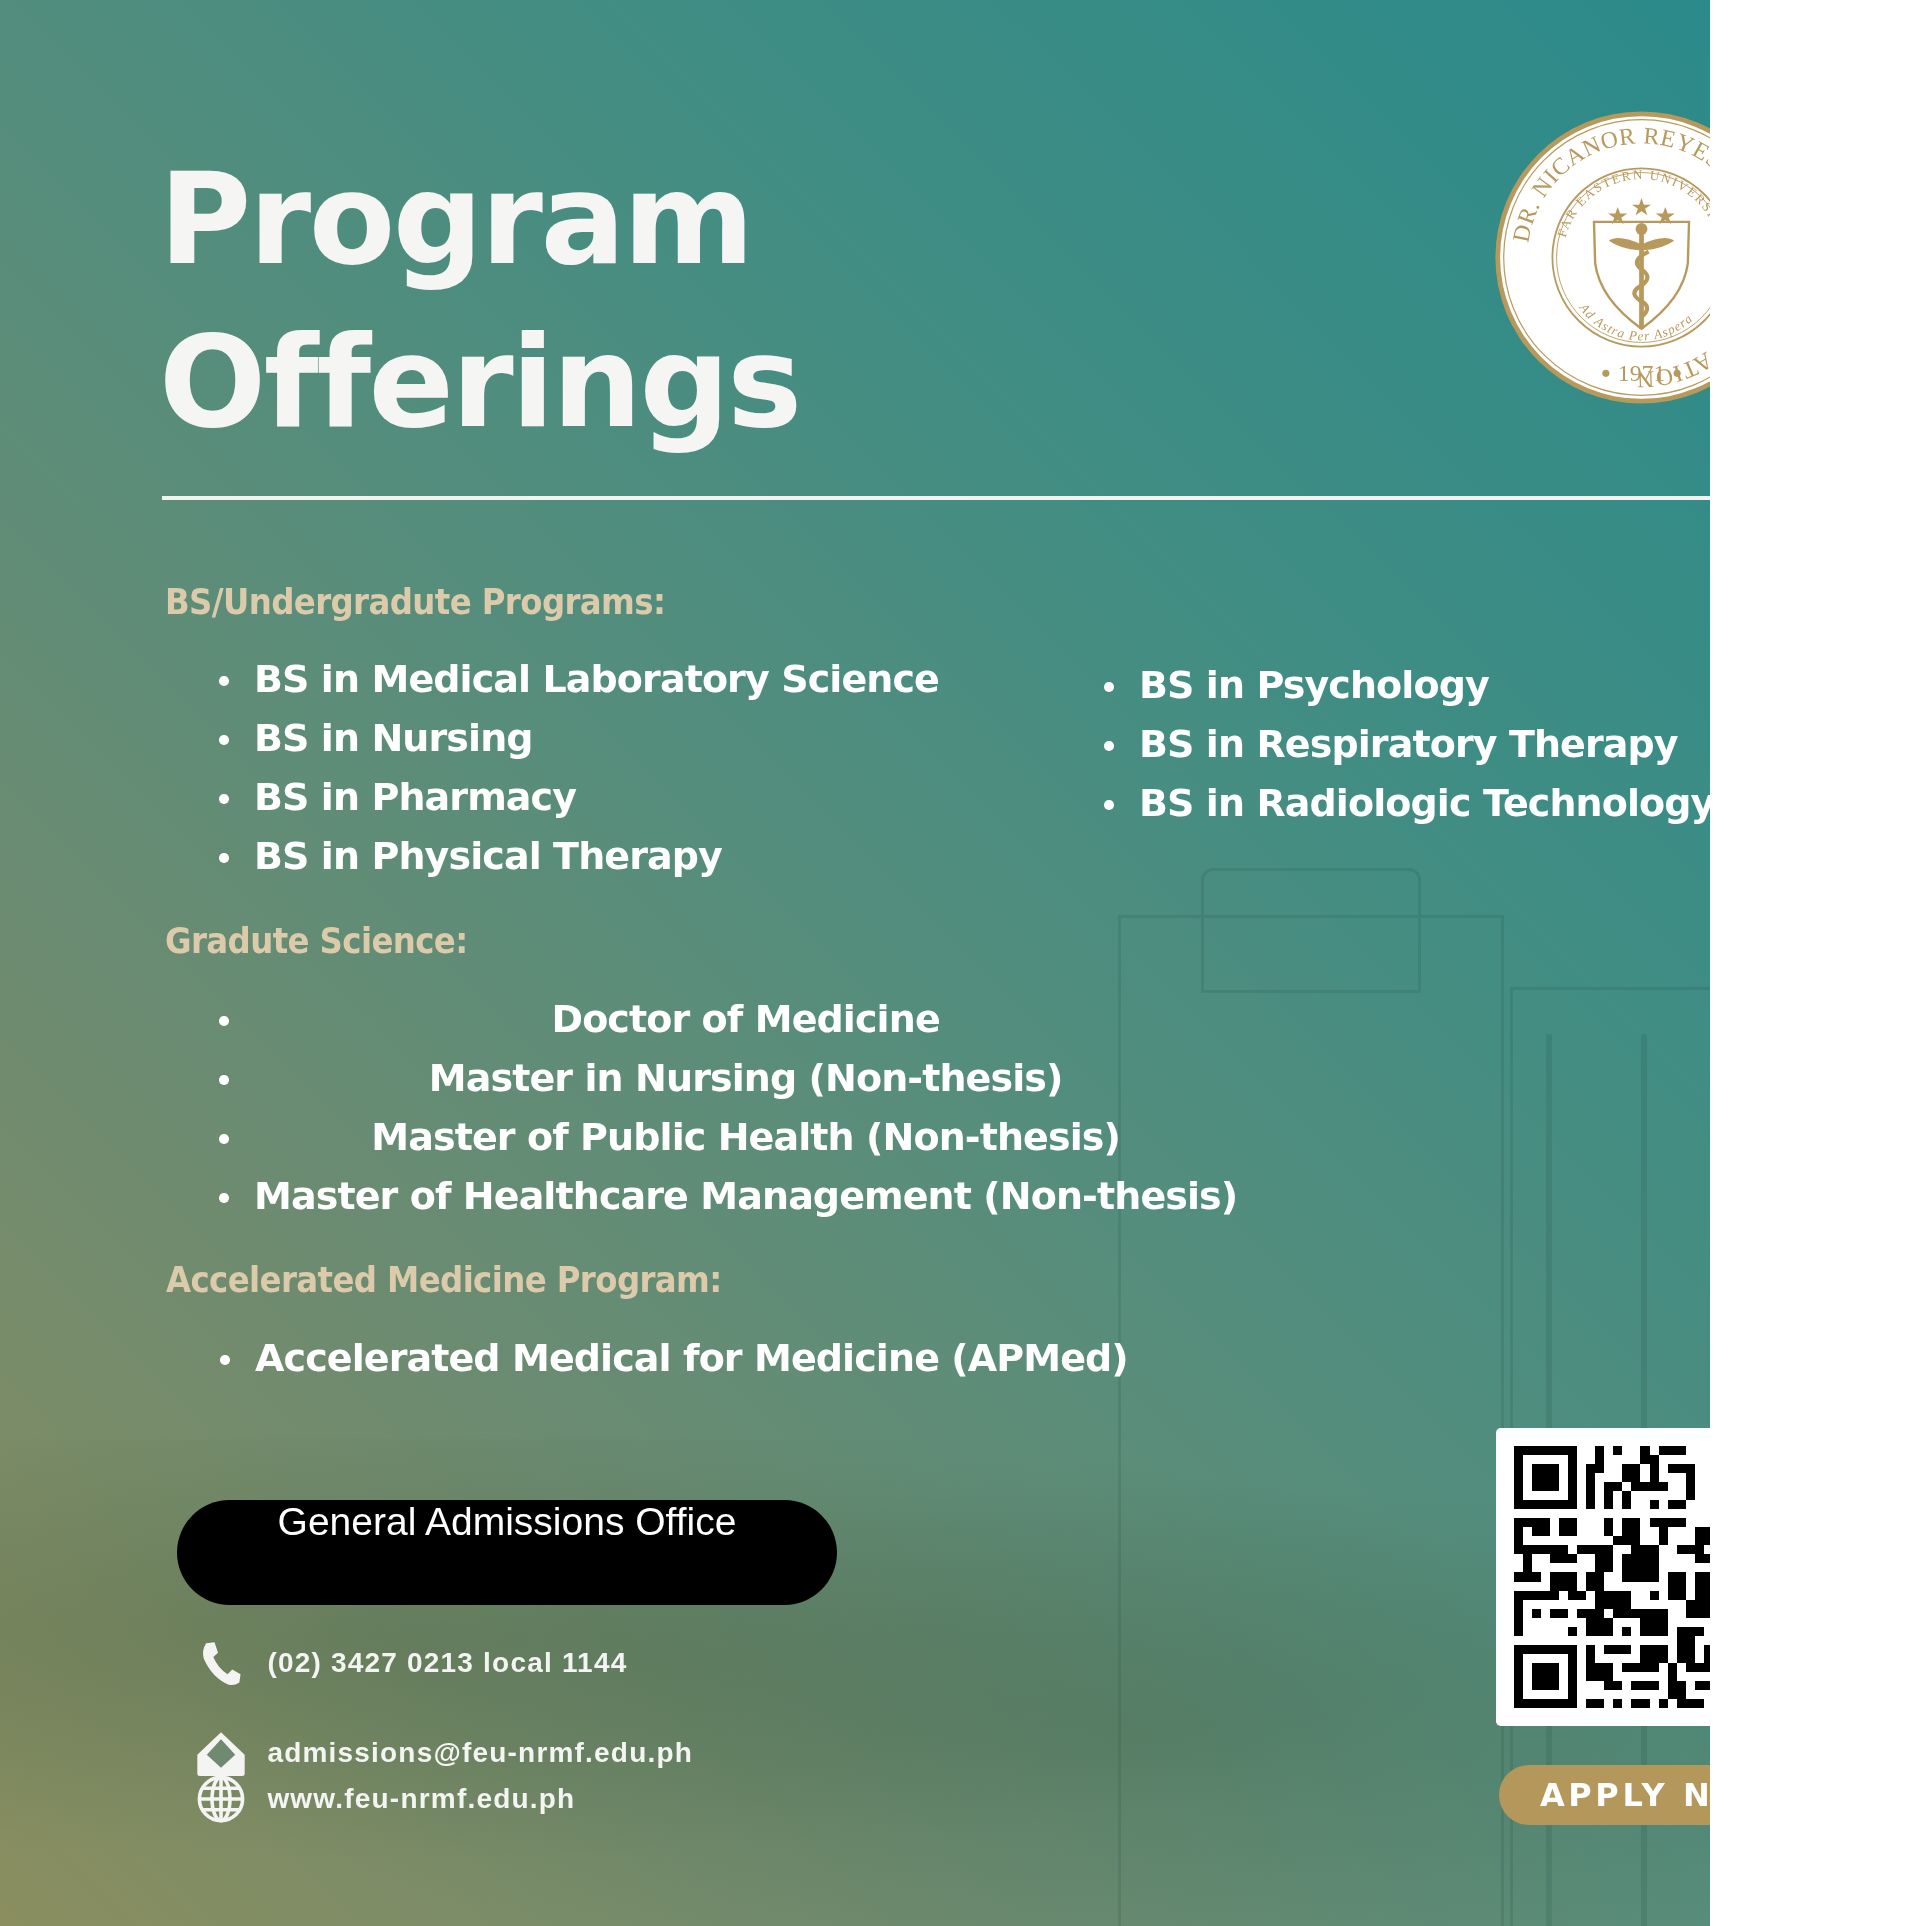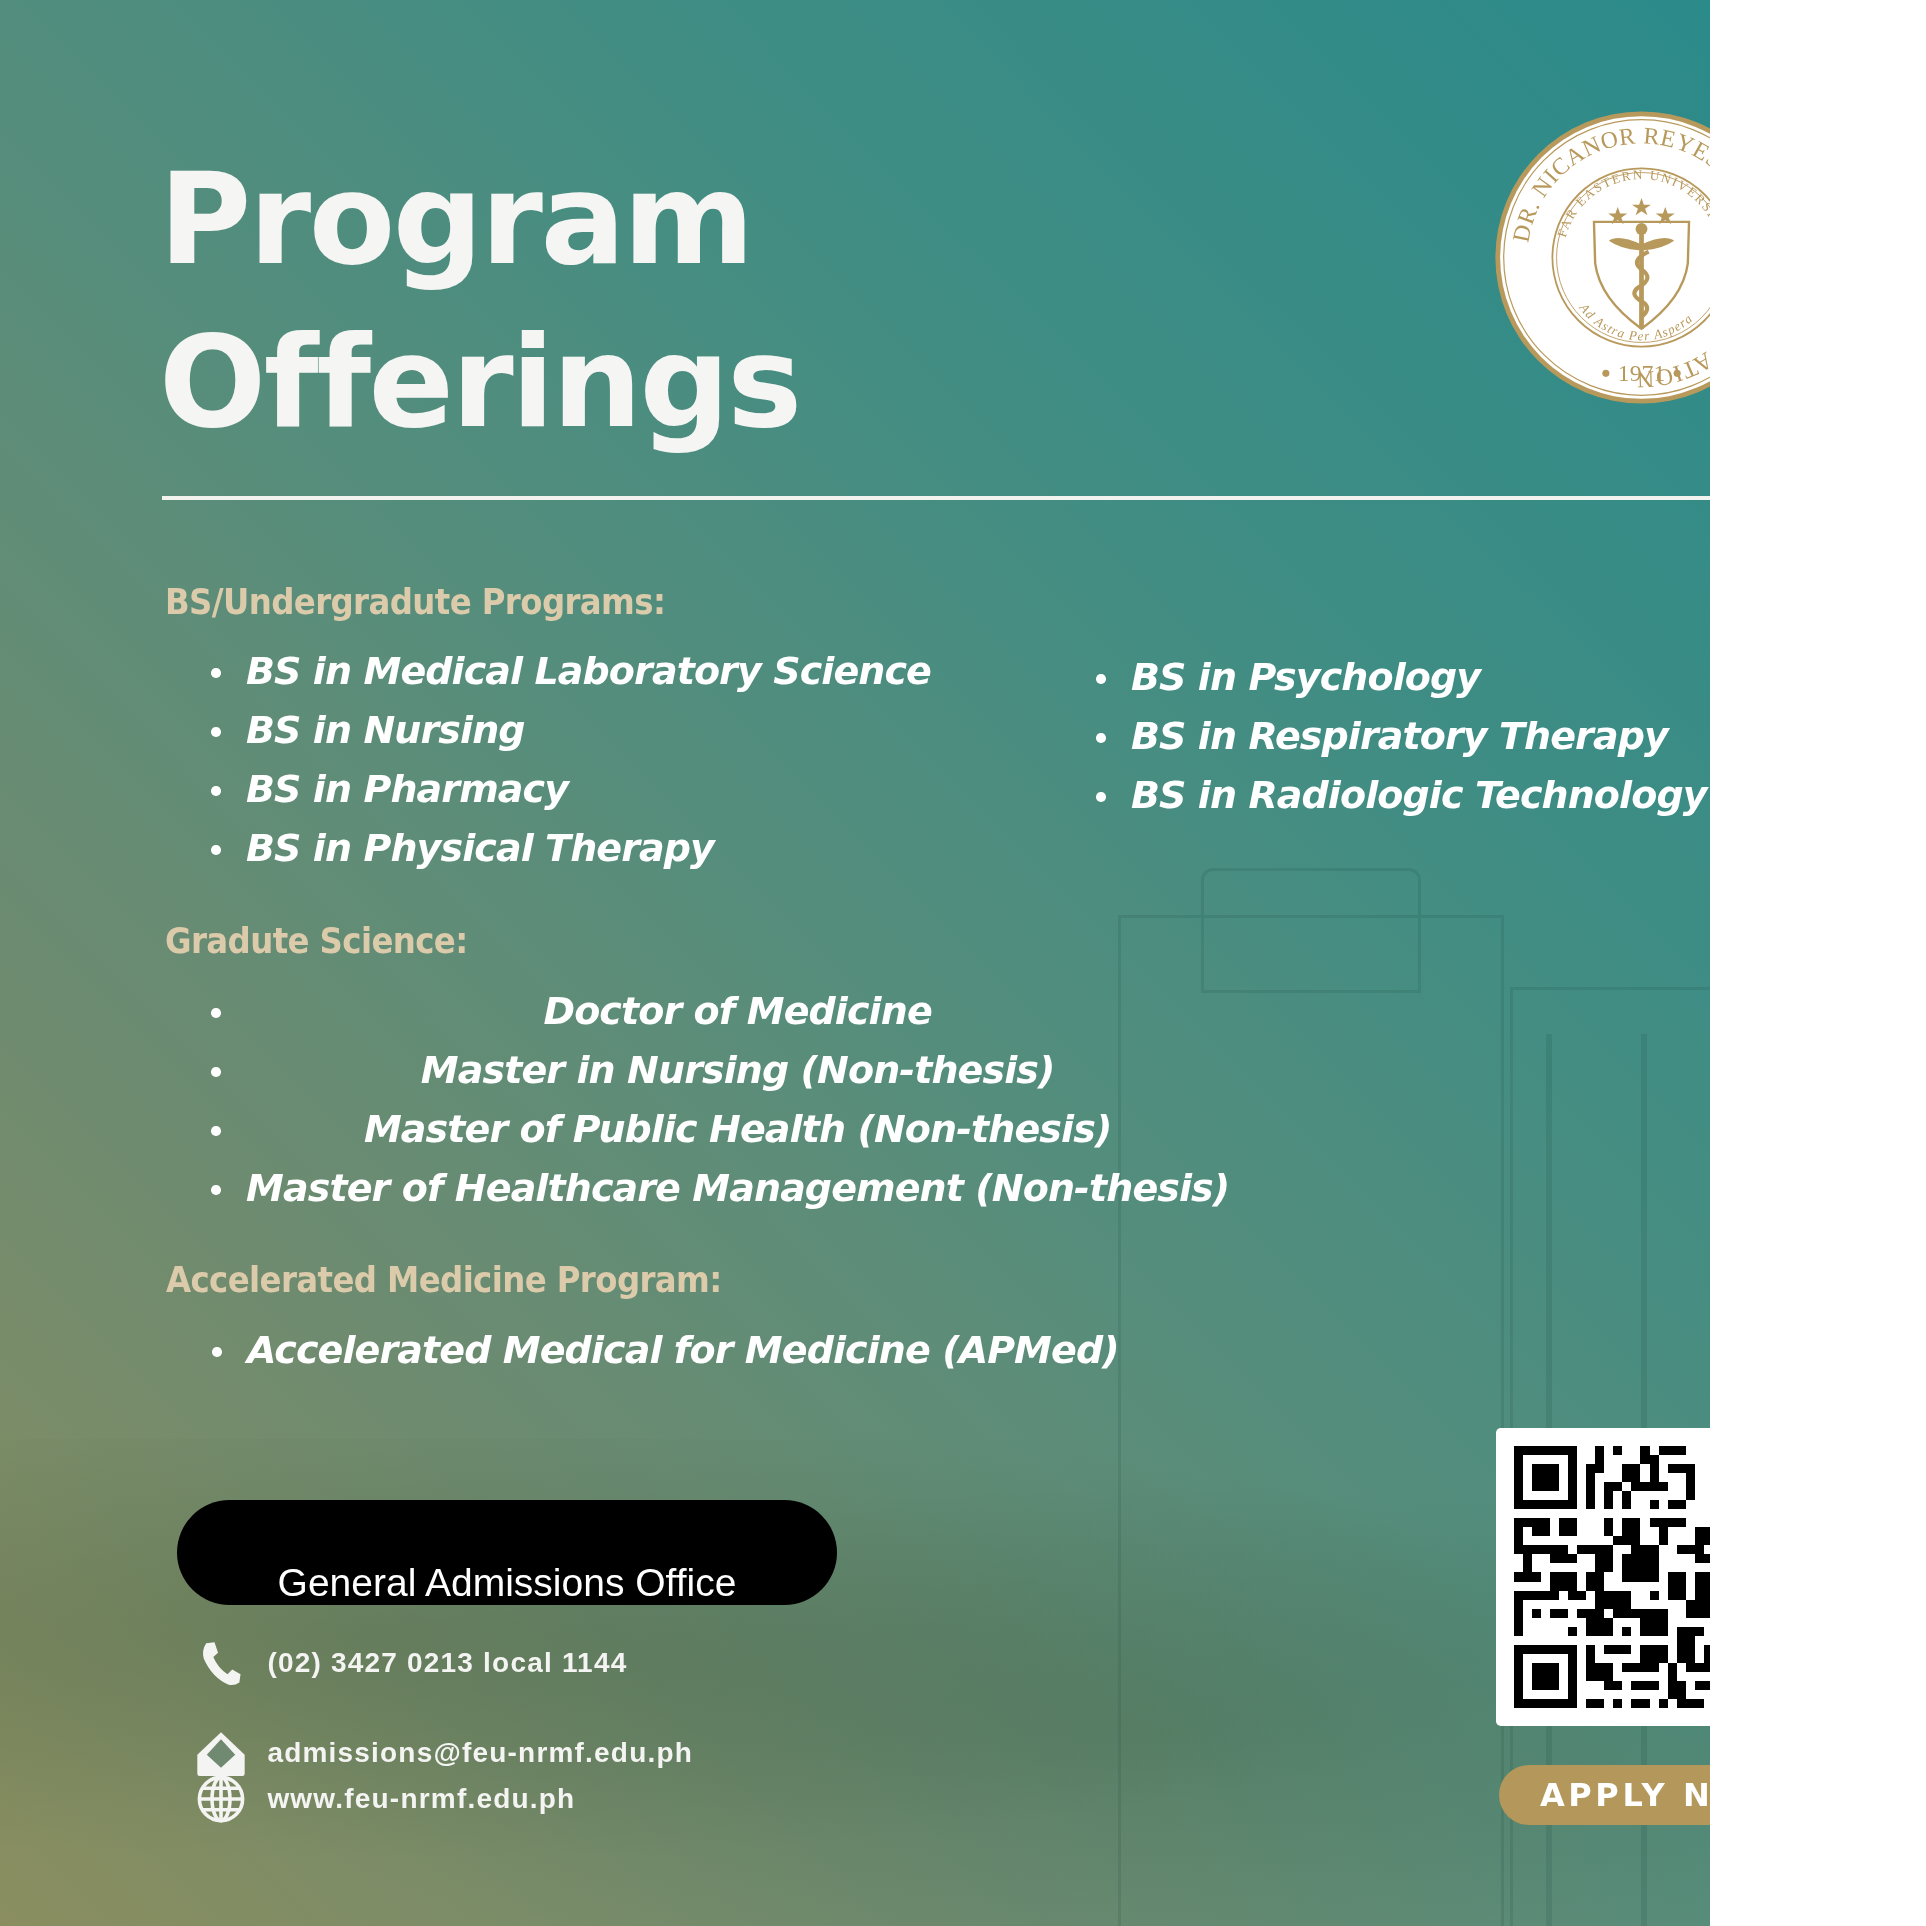"BS in Medical Laboratory Science" .list { font-style: italic -> none; margin: 8px -> 16px }
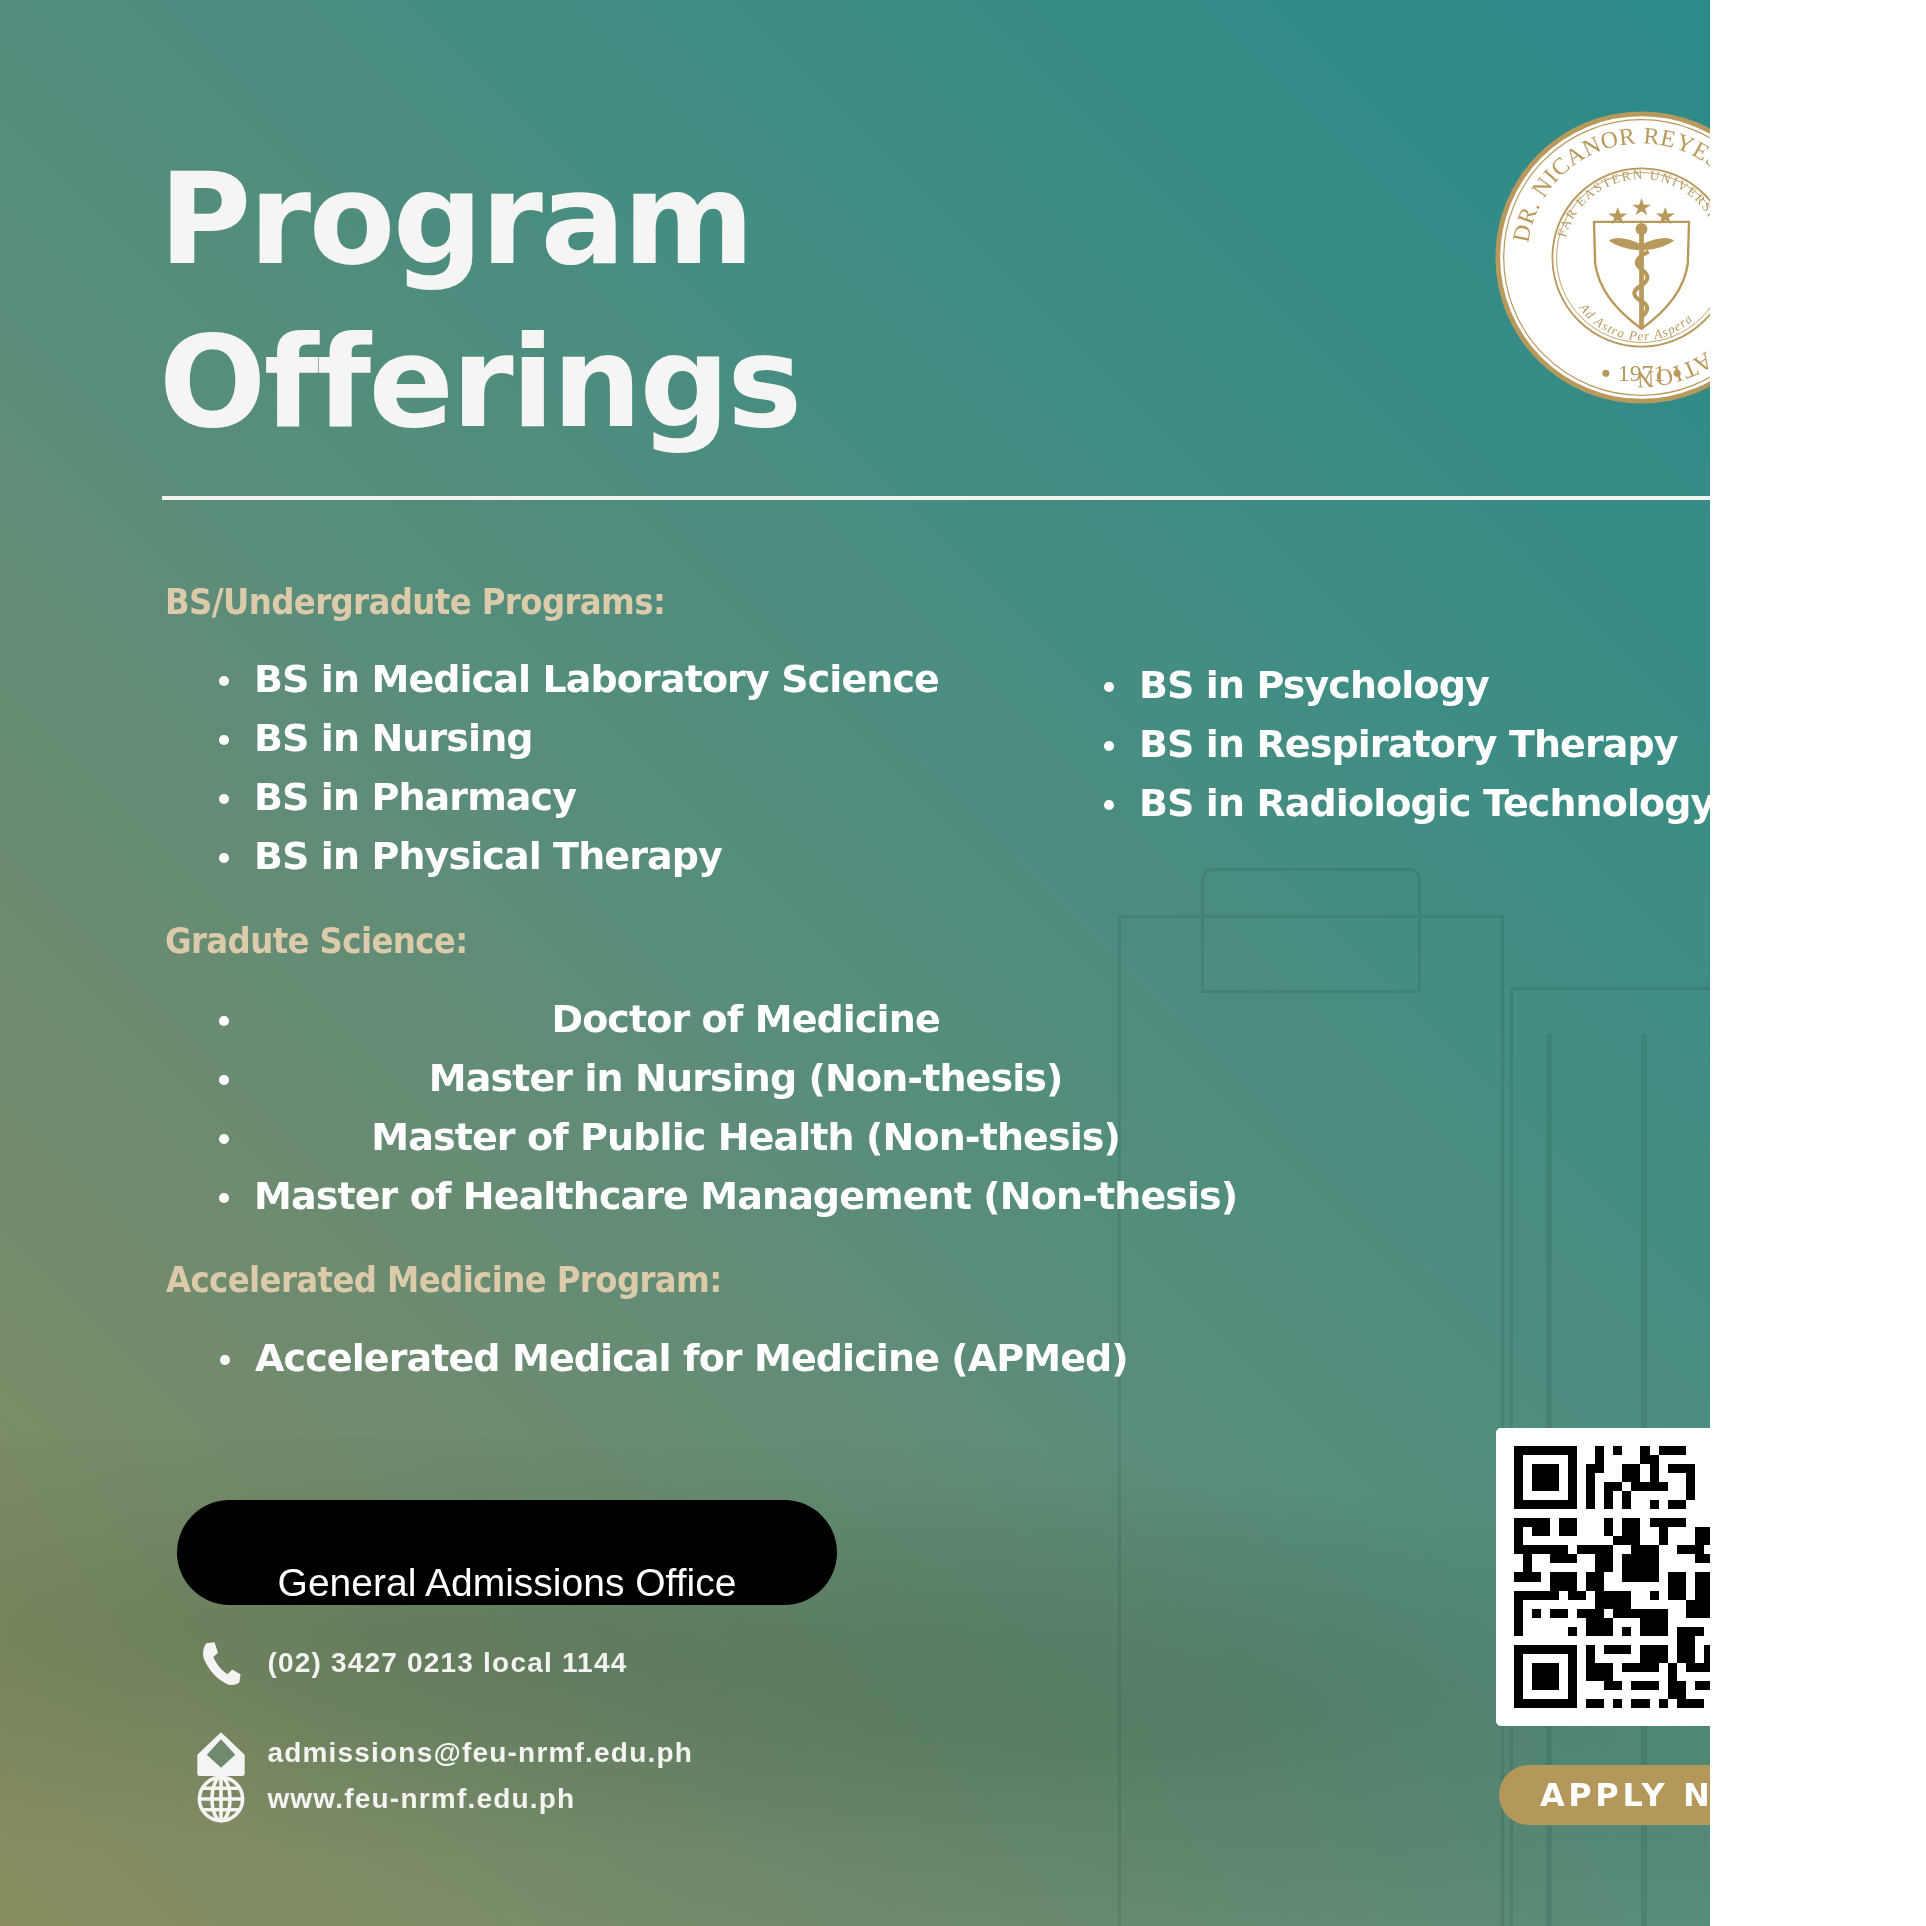"General Admissions Office" .office-pill { align-items: flex-end -> flex-start }
